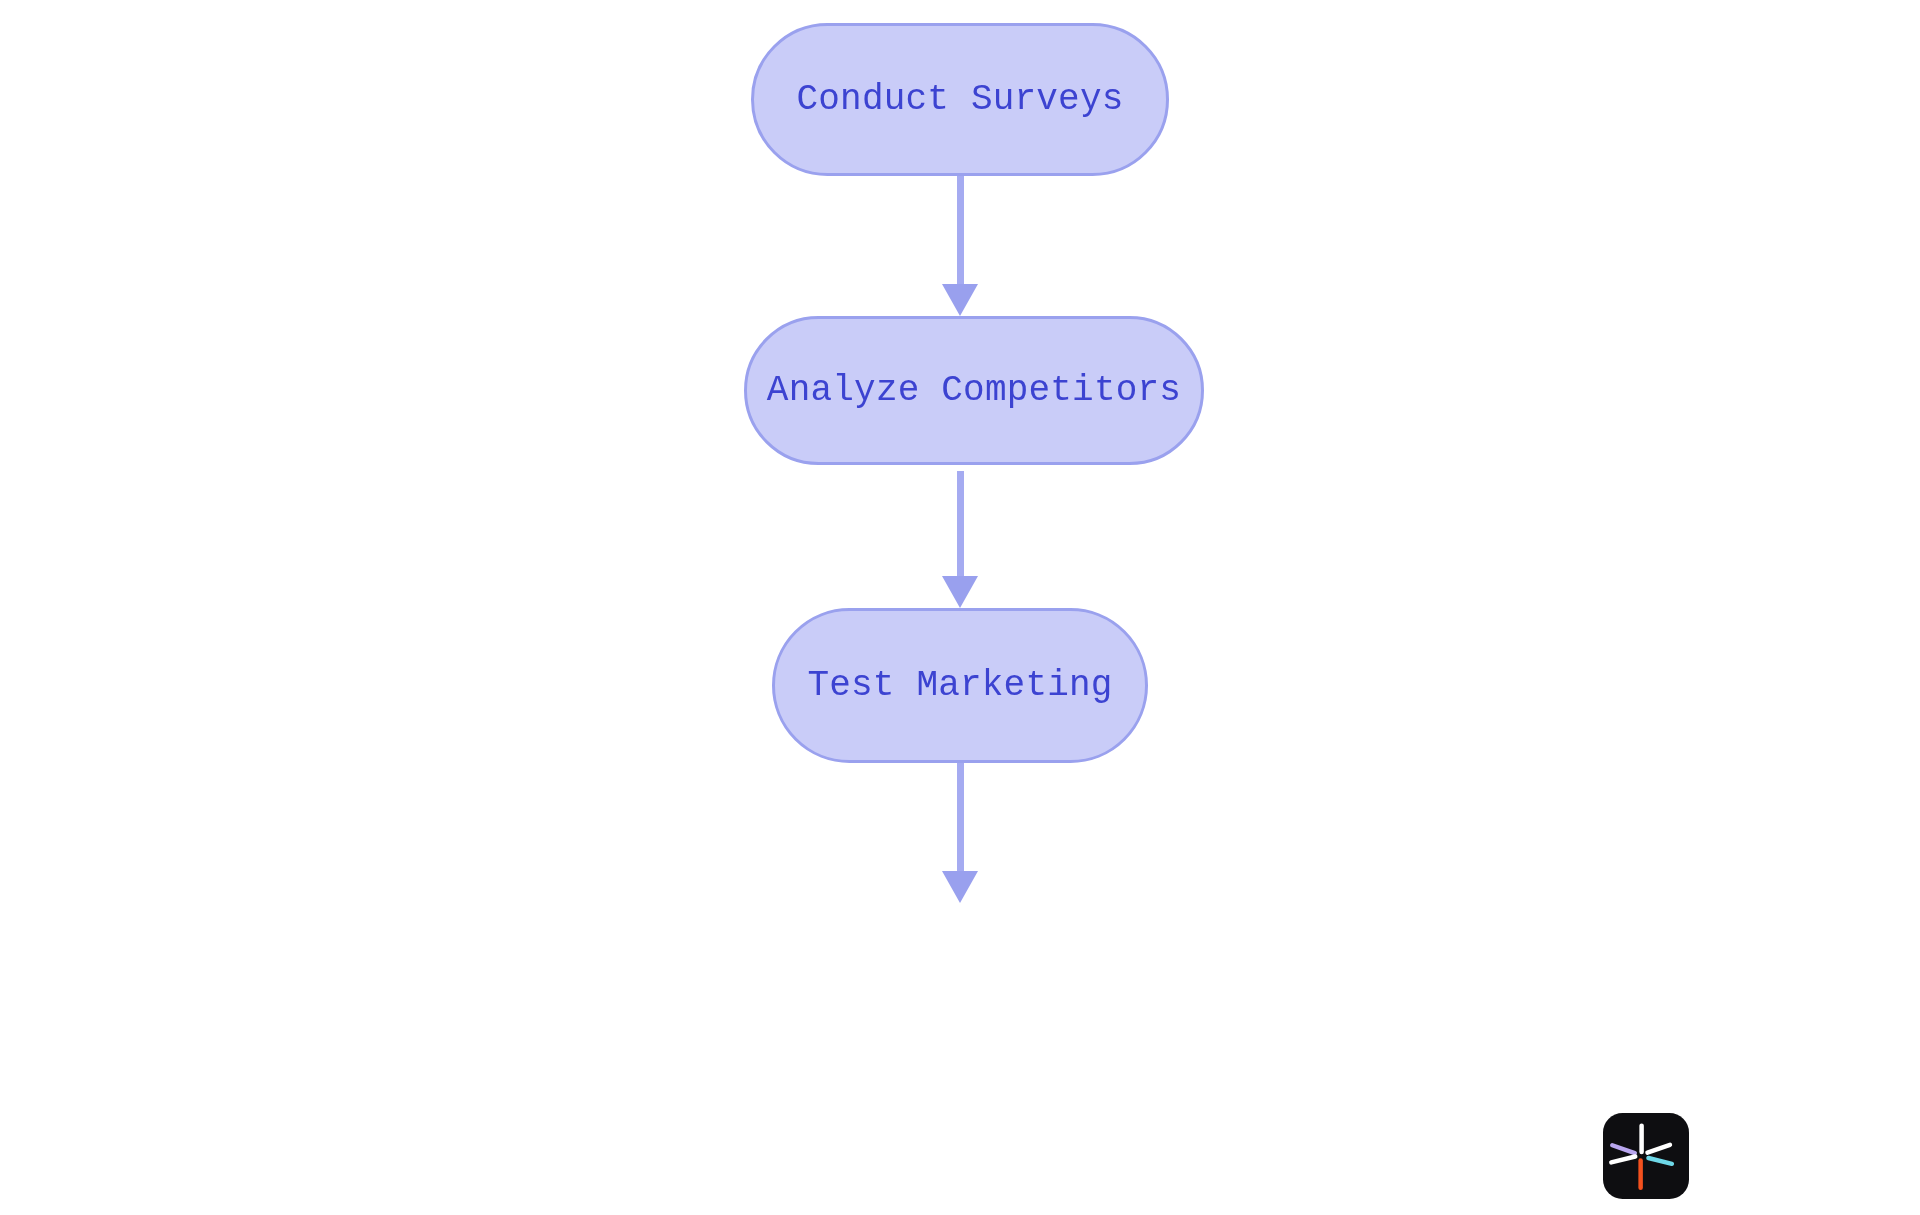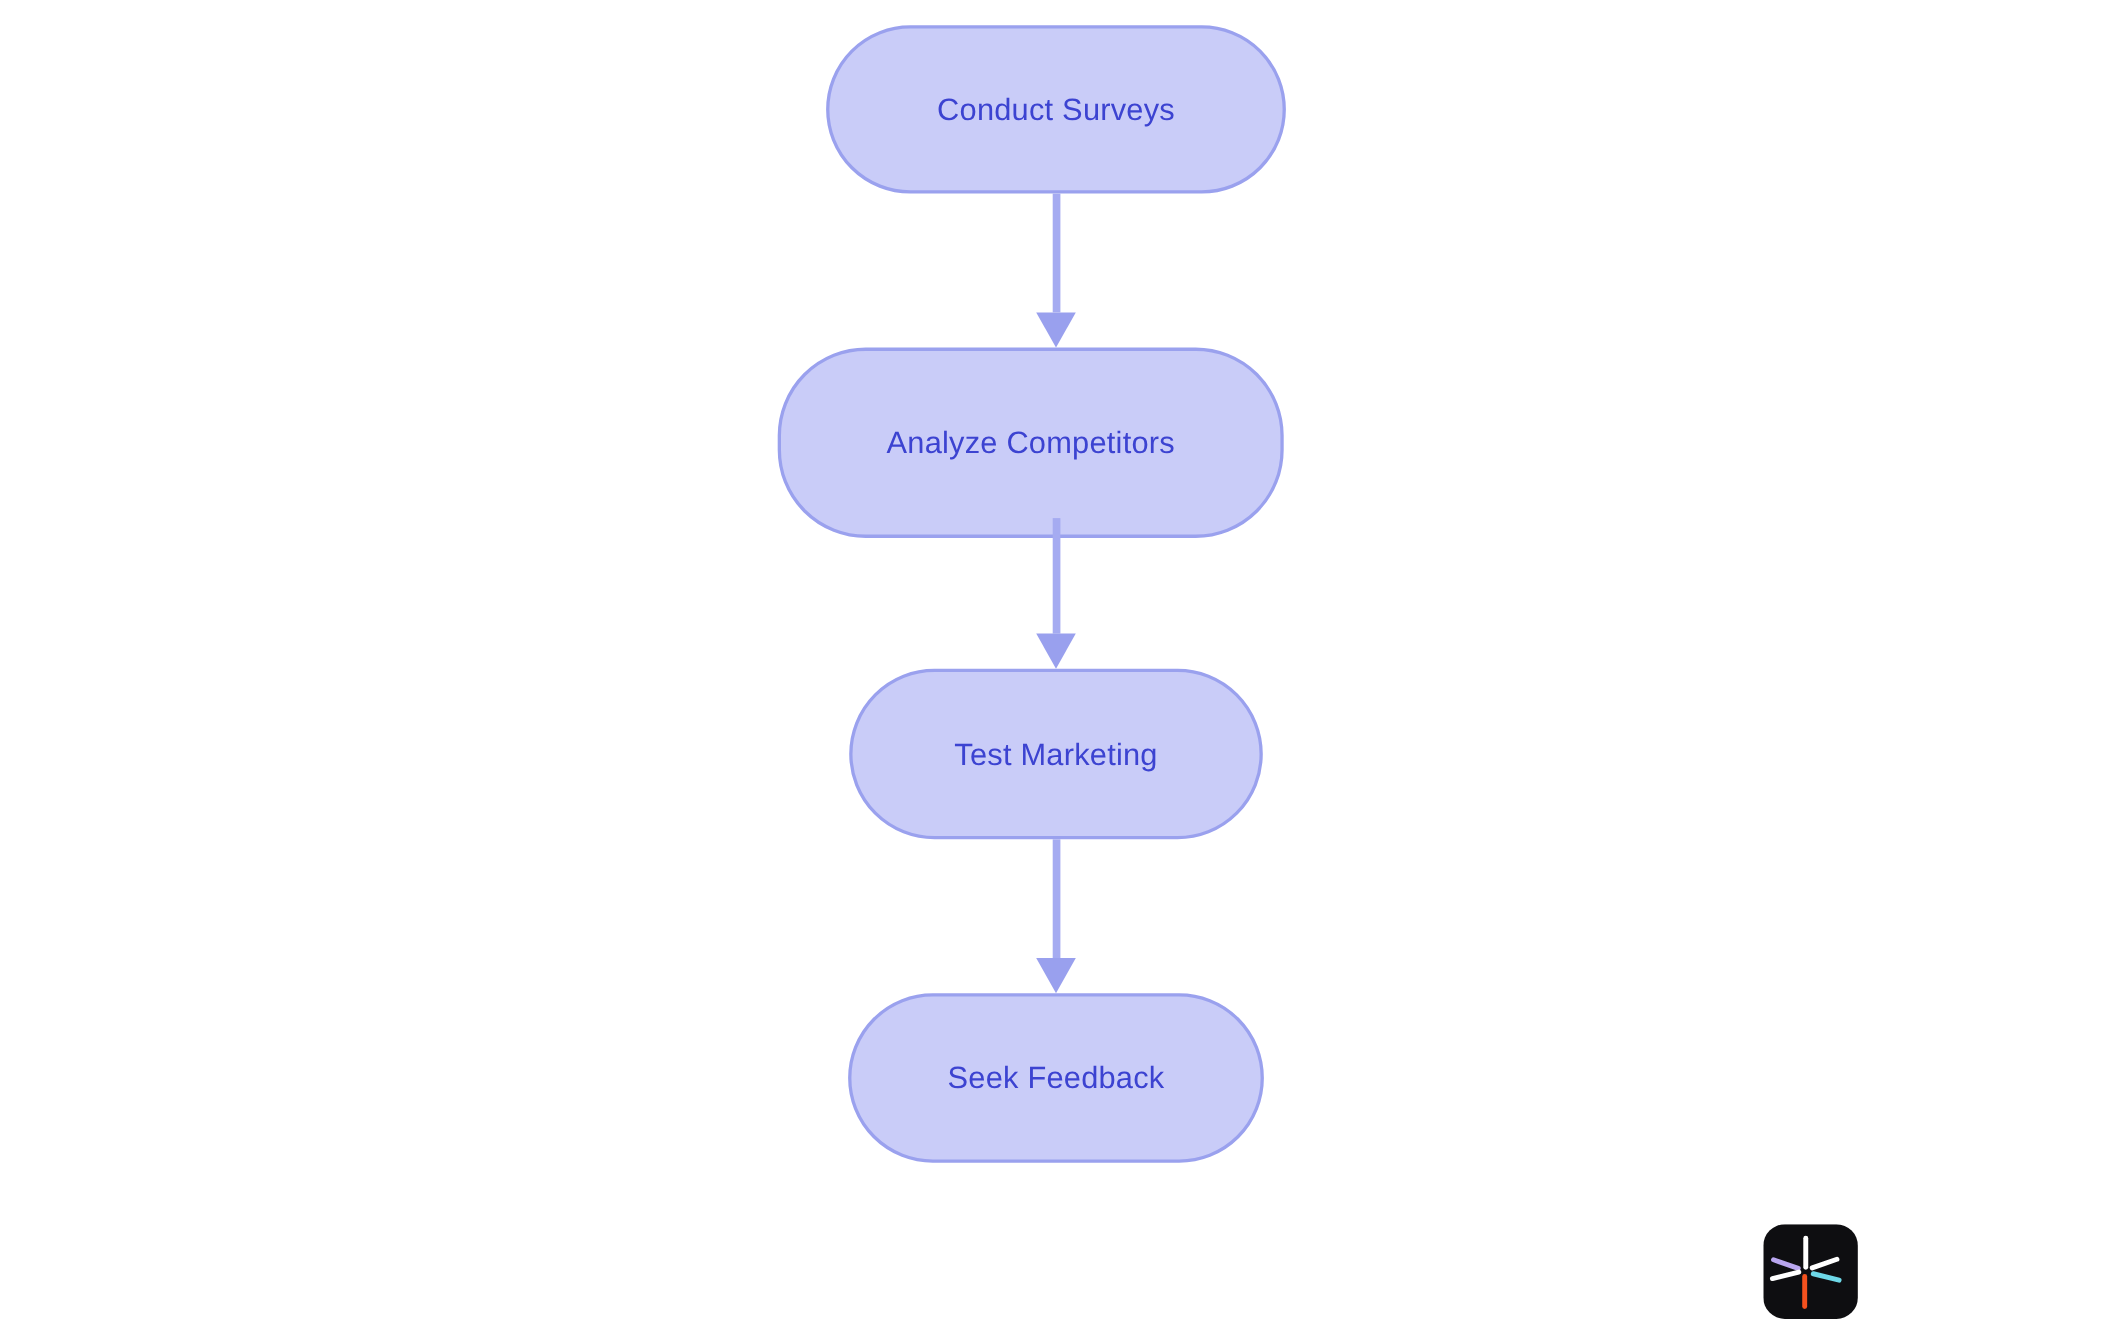"Conduct Surveys" .flow-node .node-label { font-family: none -> Liberation Mono, monospace; font-size: 28px -> 36px }
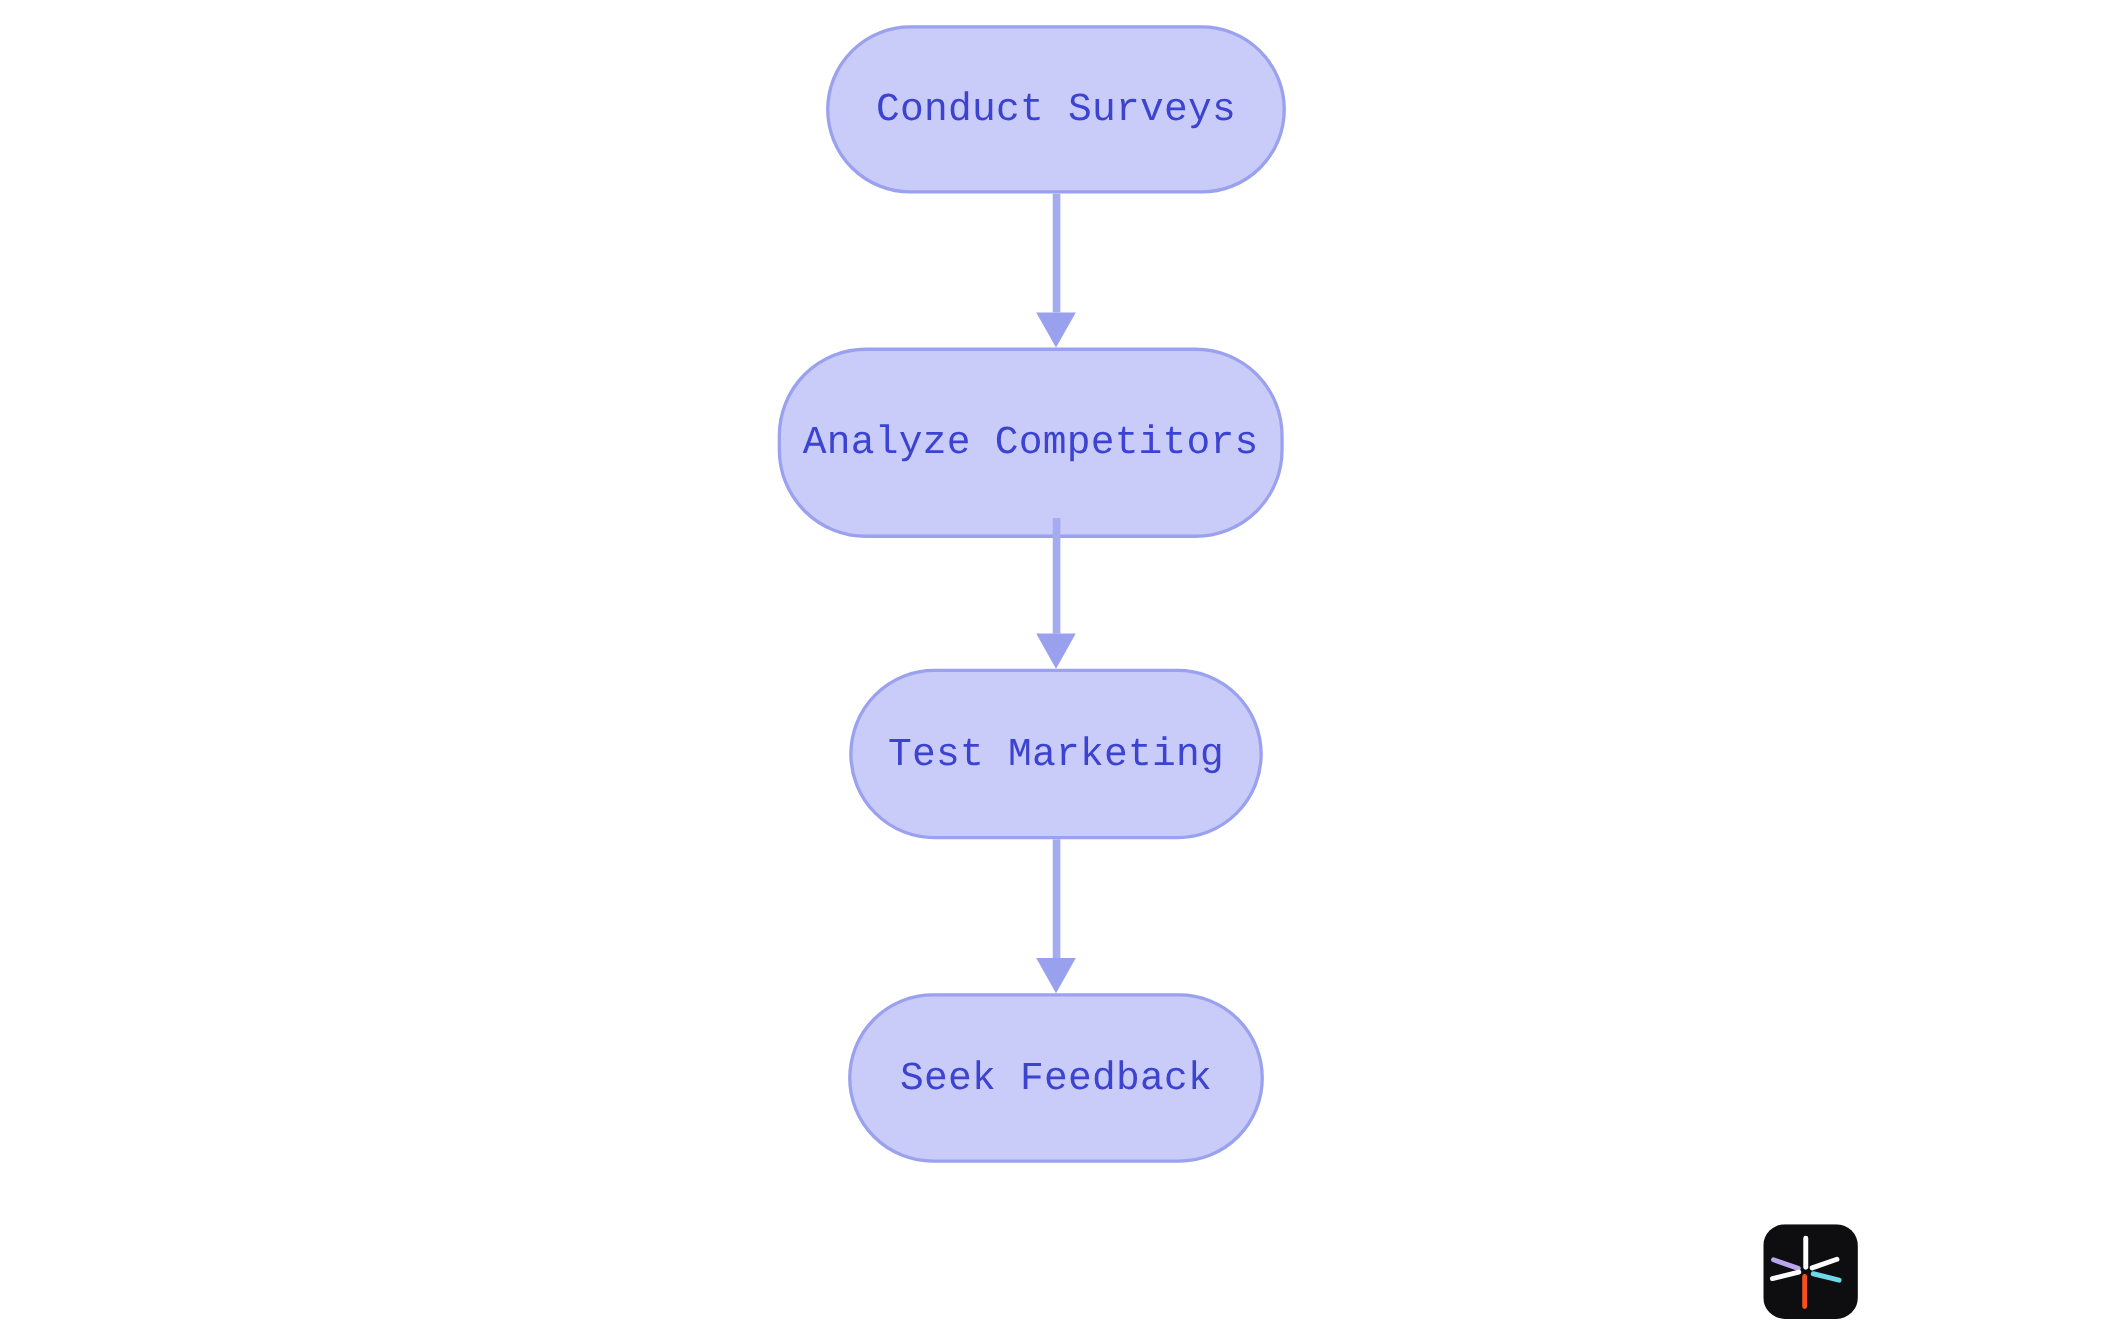"Analyze Competitors" .node-2 { height: 173px -> 149px; left: 707px -> 744px }
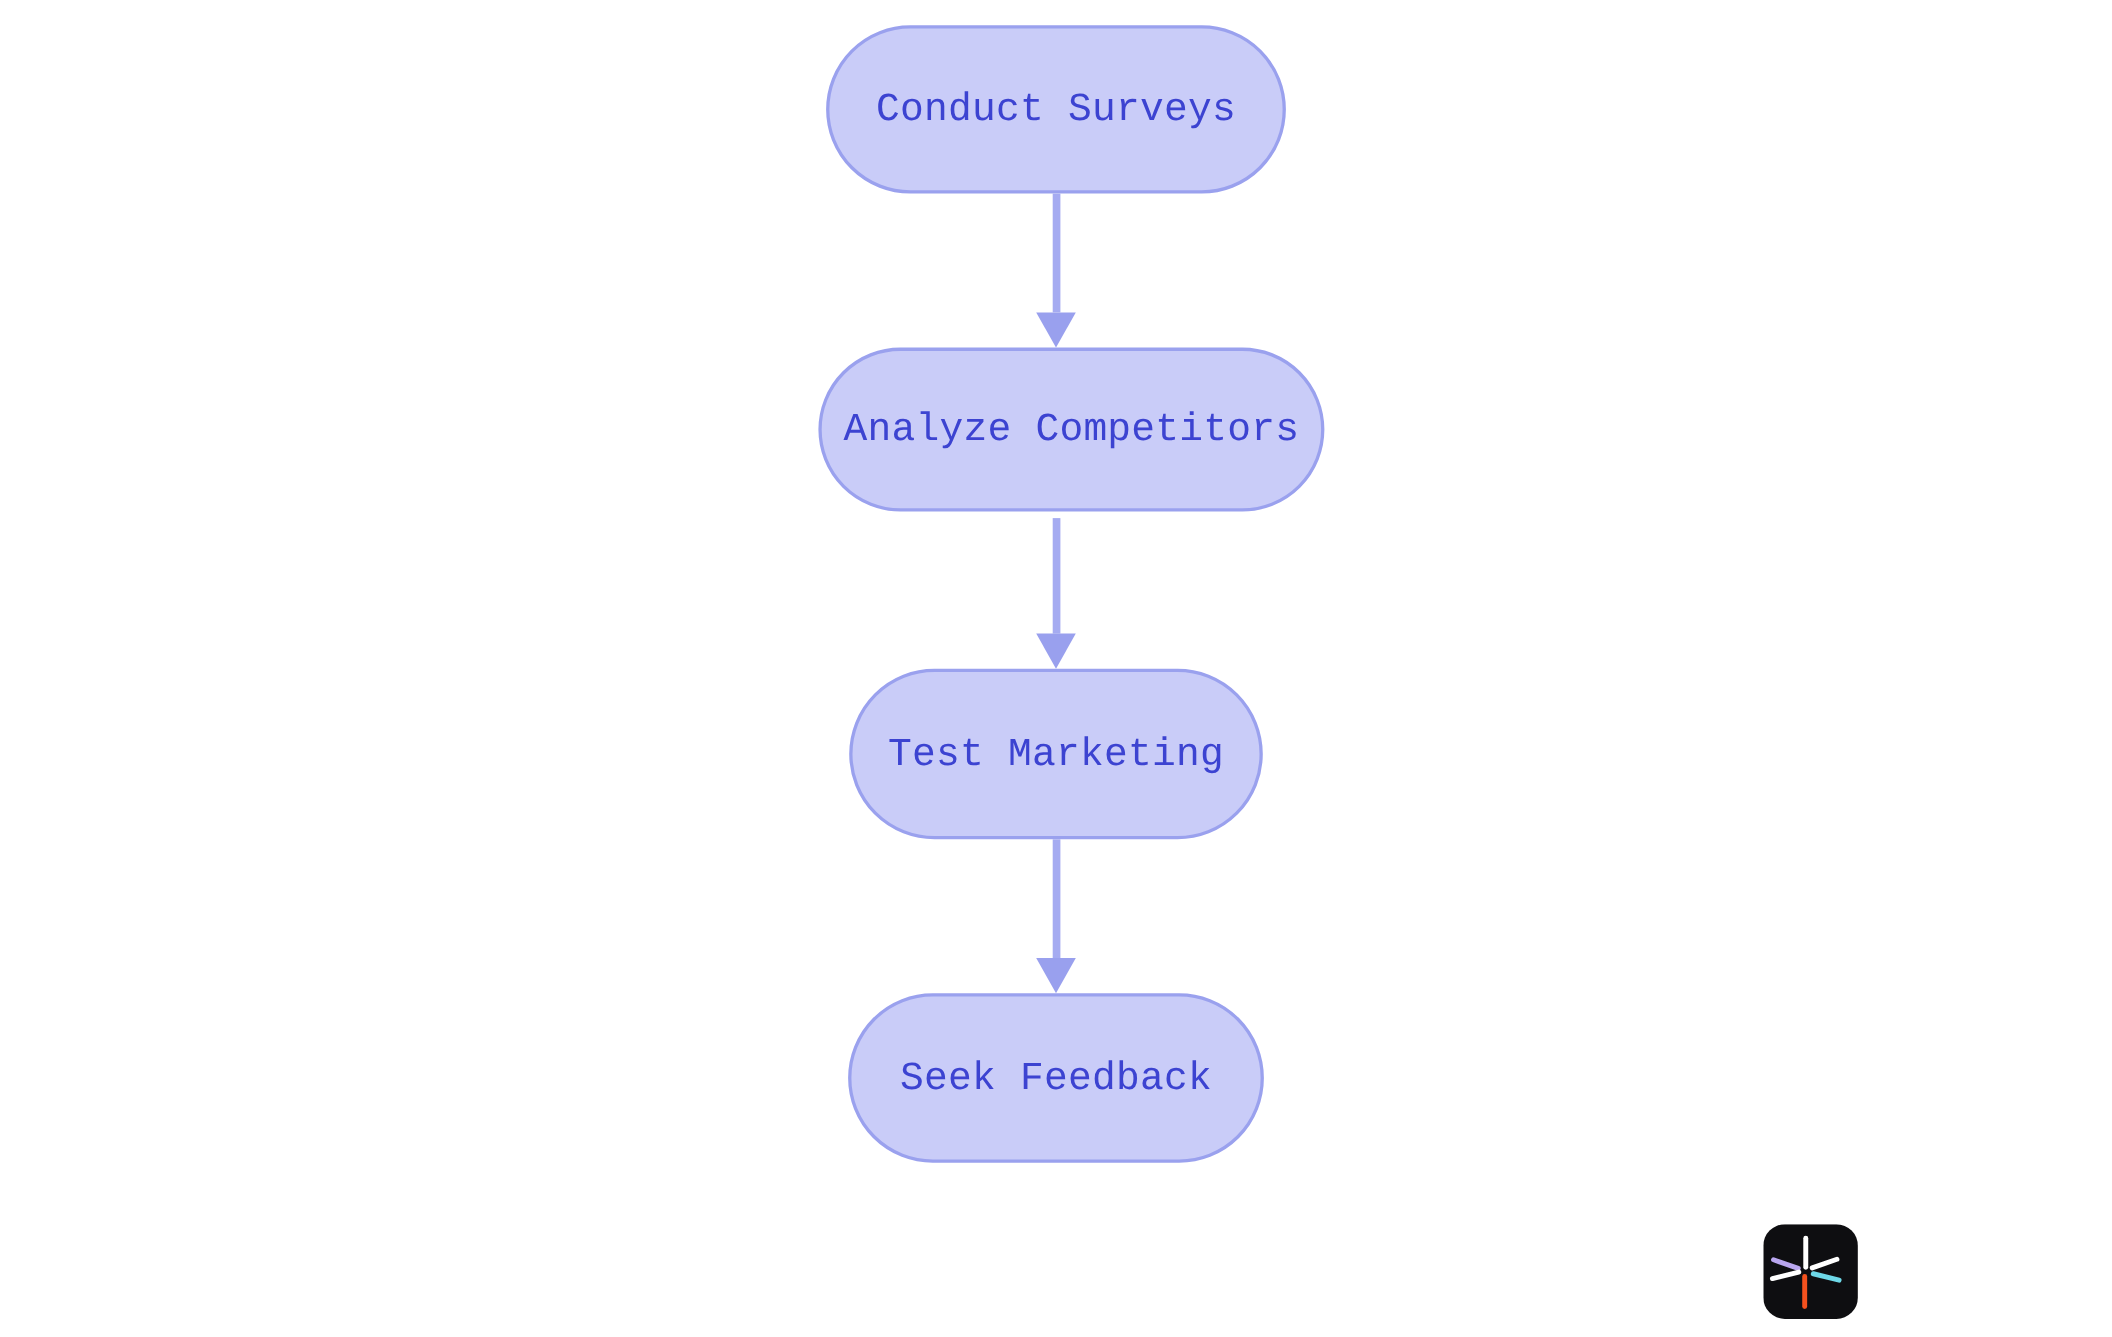"Seek Feedback" div.flow-node { html: <div> <span>Seek Feedback</span> </div> -> none }
